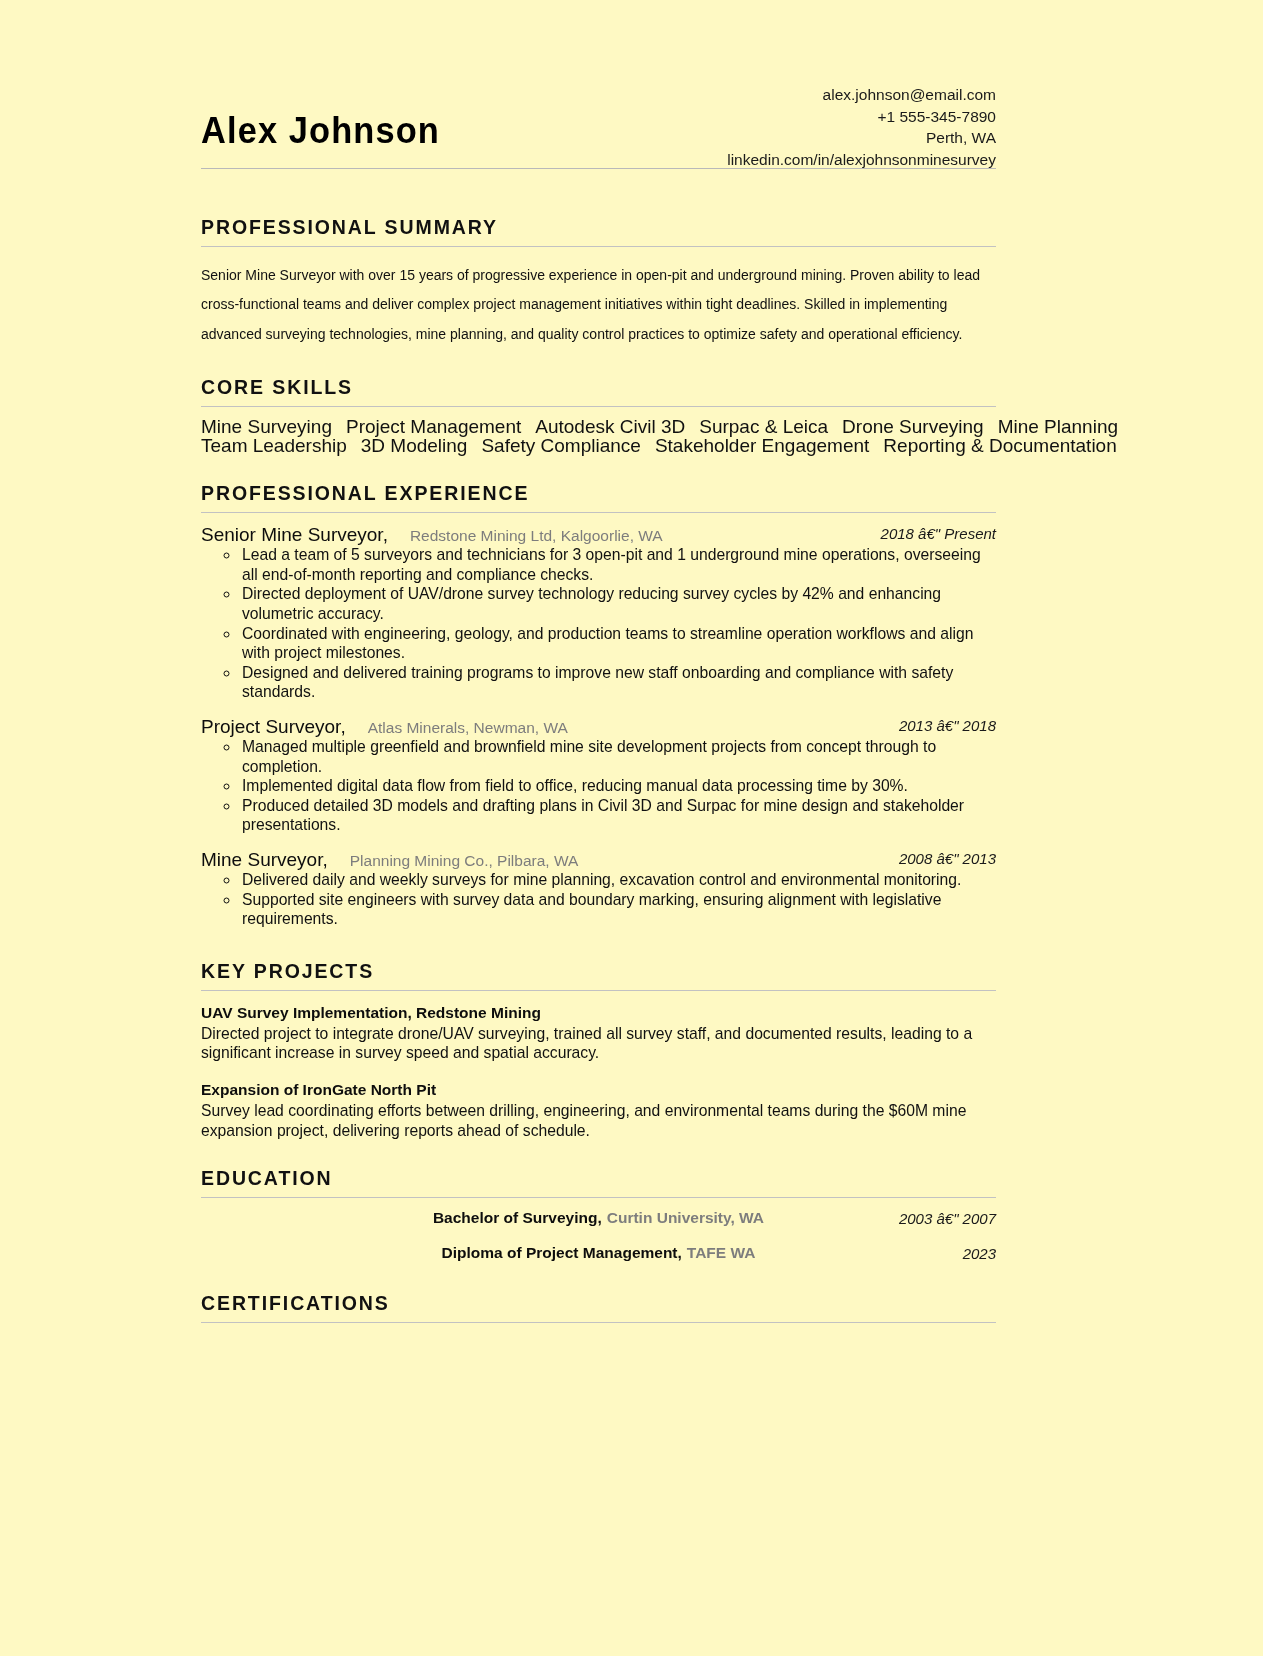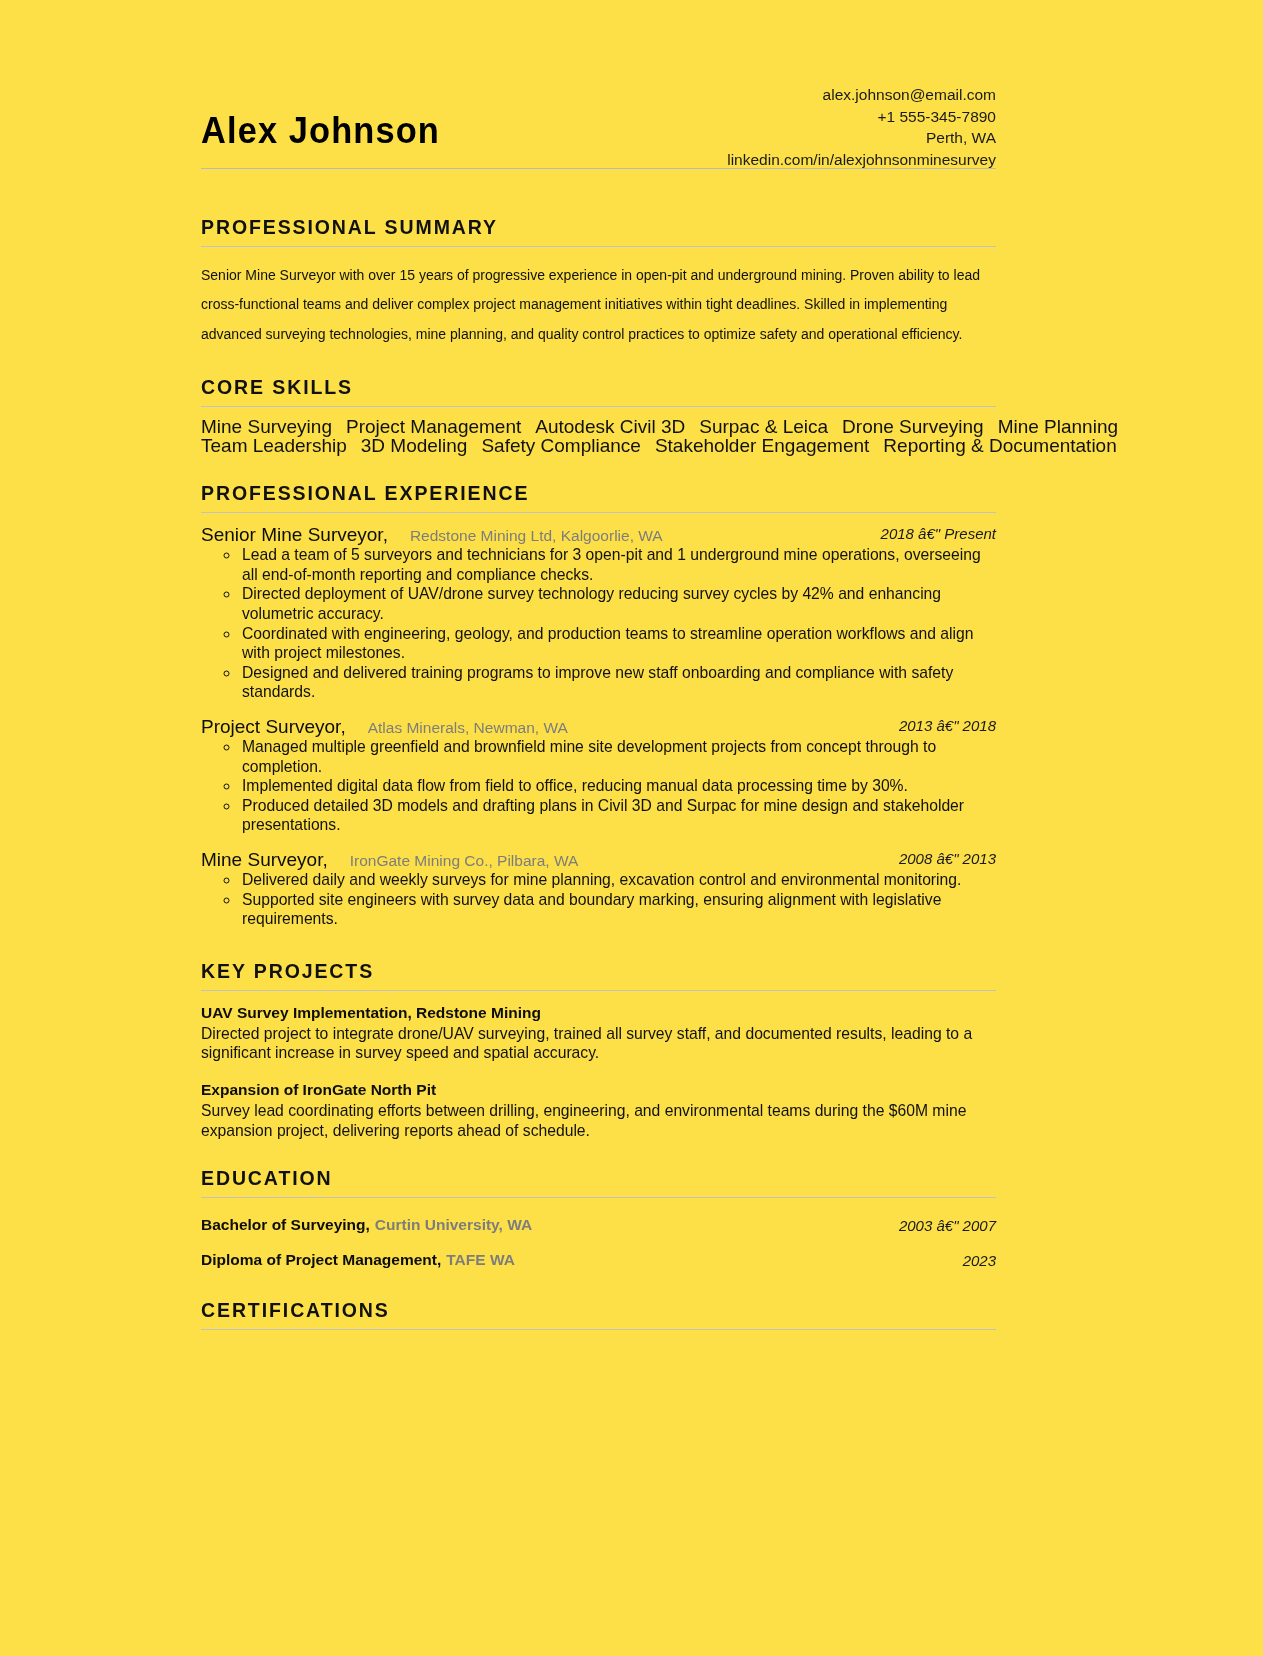"alex.johnson@email.com" .page { background: #fde047 -> #fef9c3 }
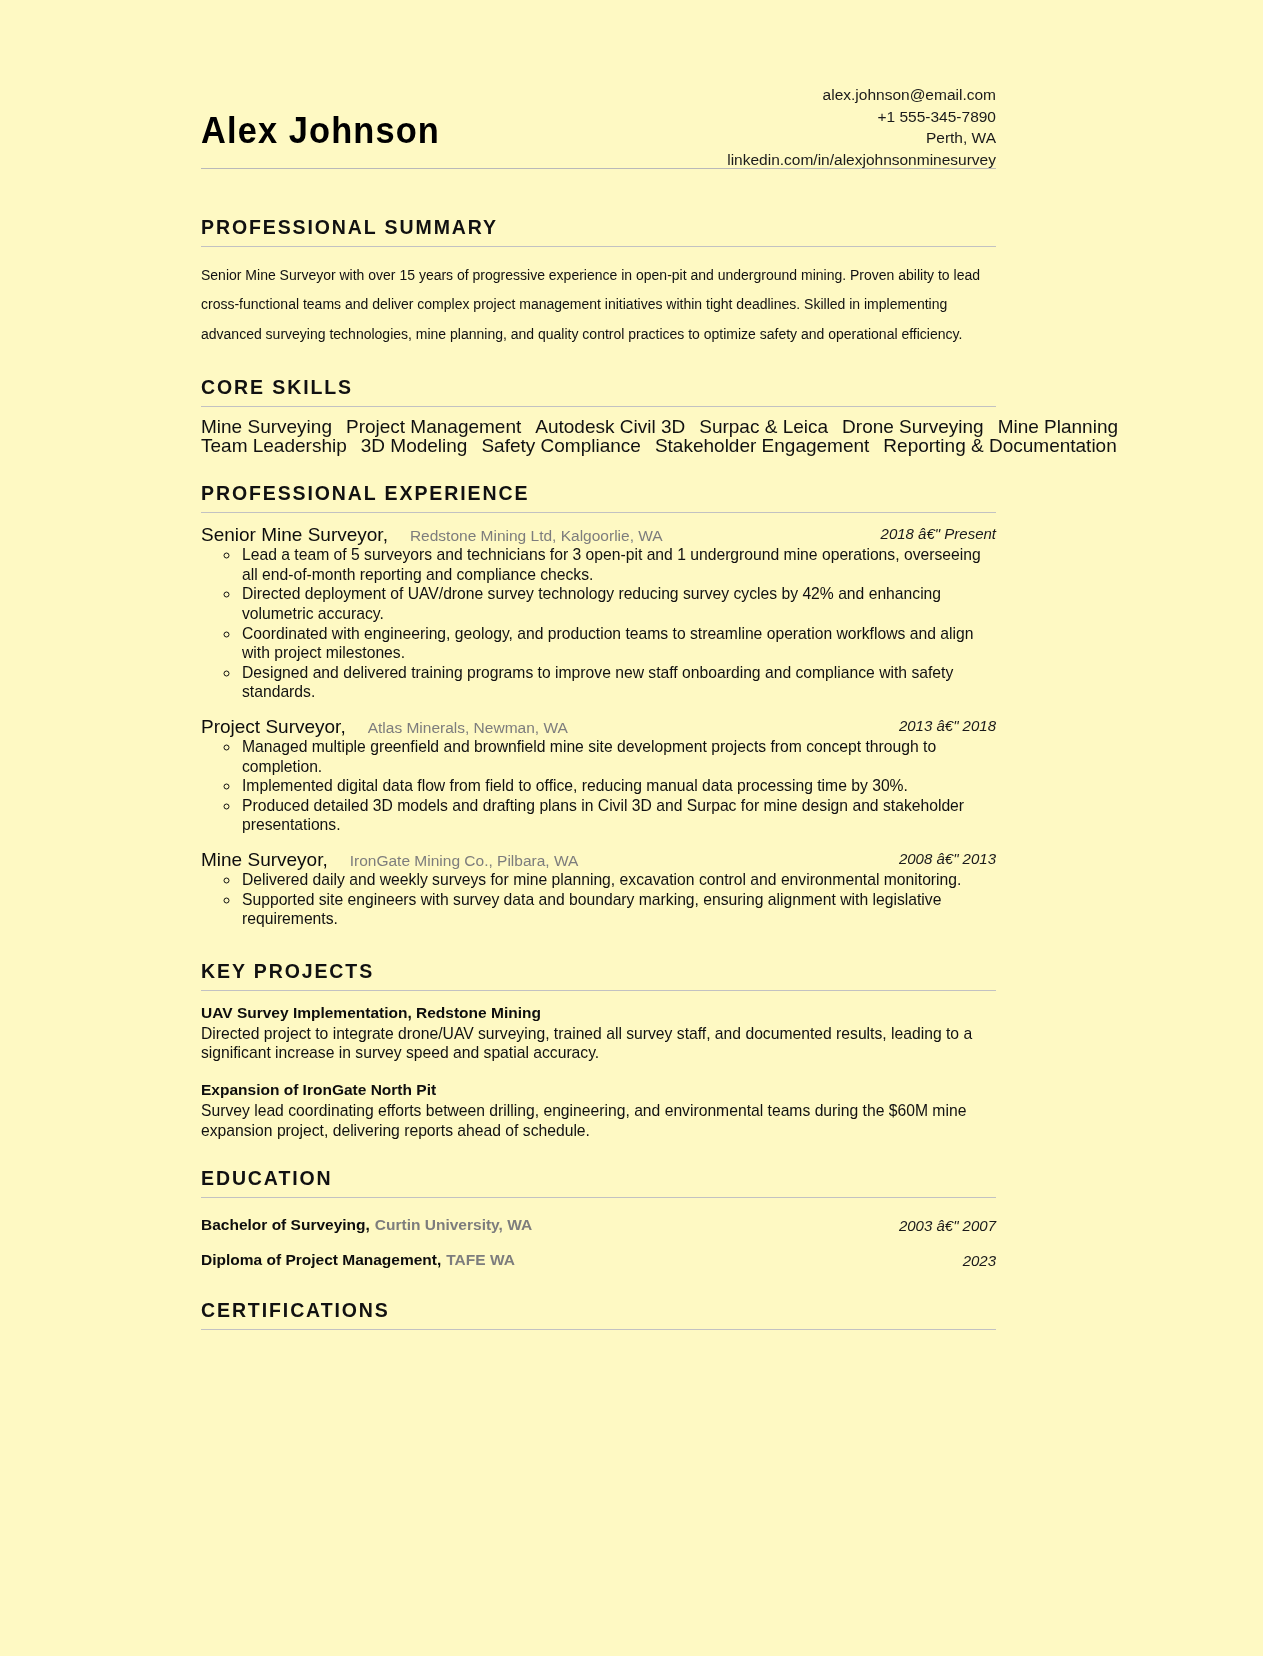"IronGate Mining Co., Pilbara, WA" span.job-company { text: IronGate -> Planning }
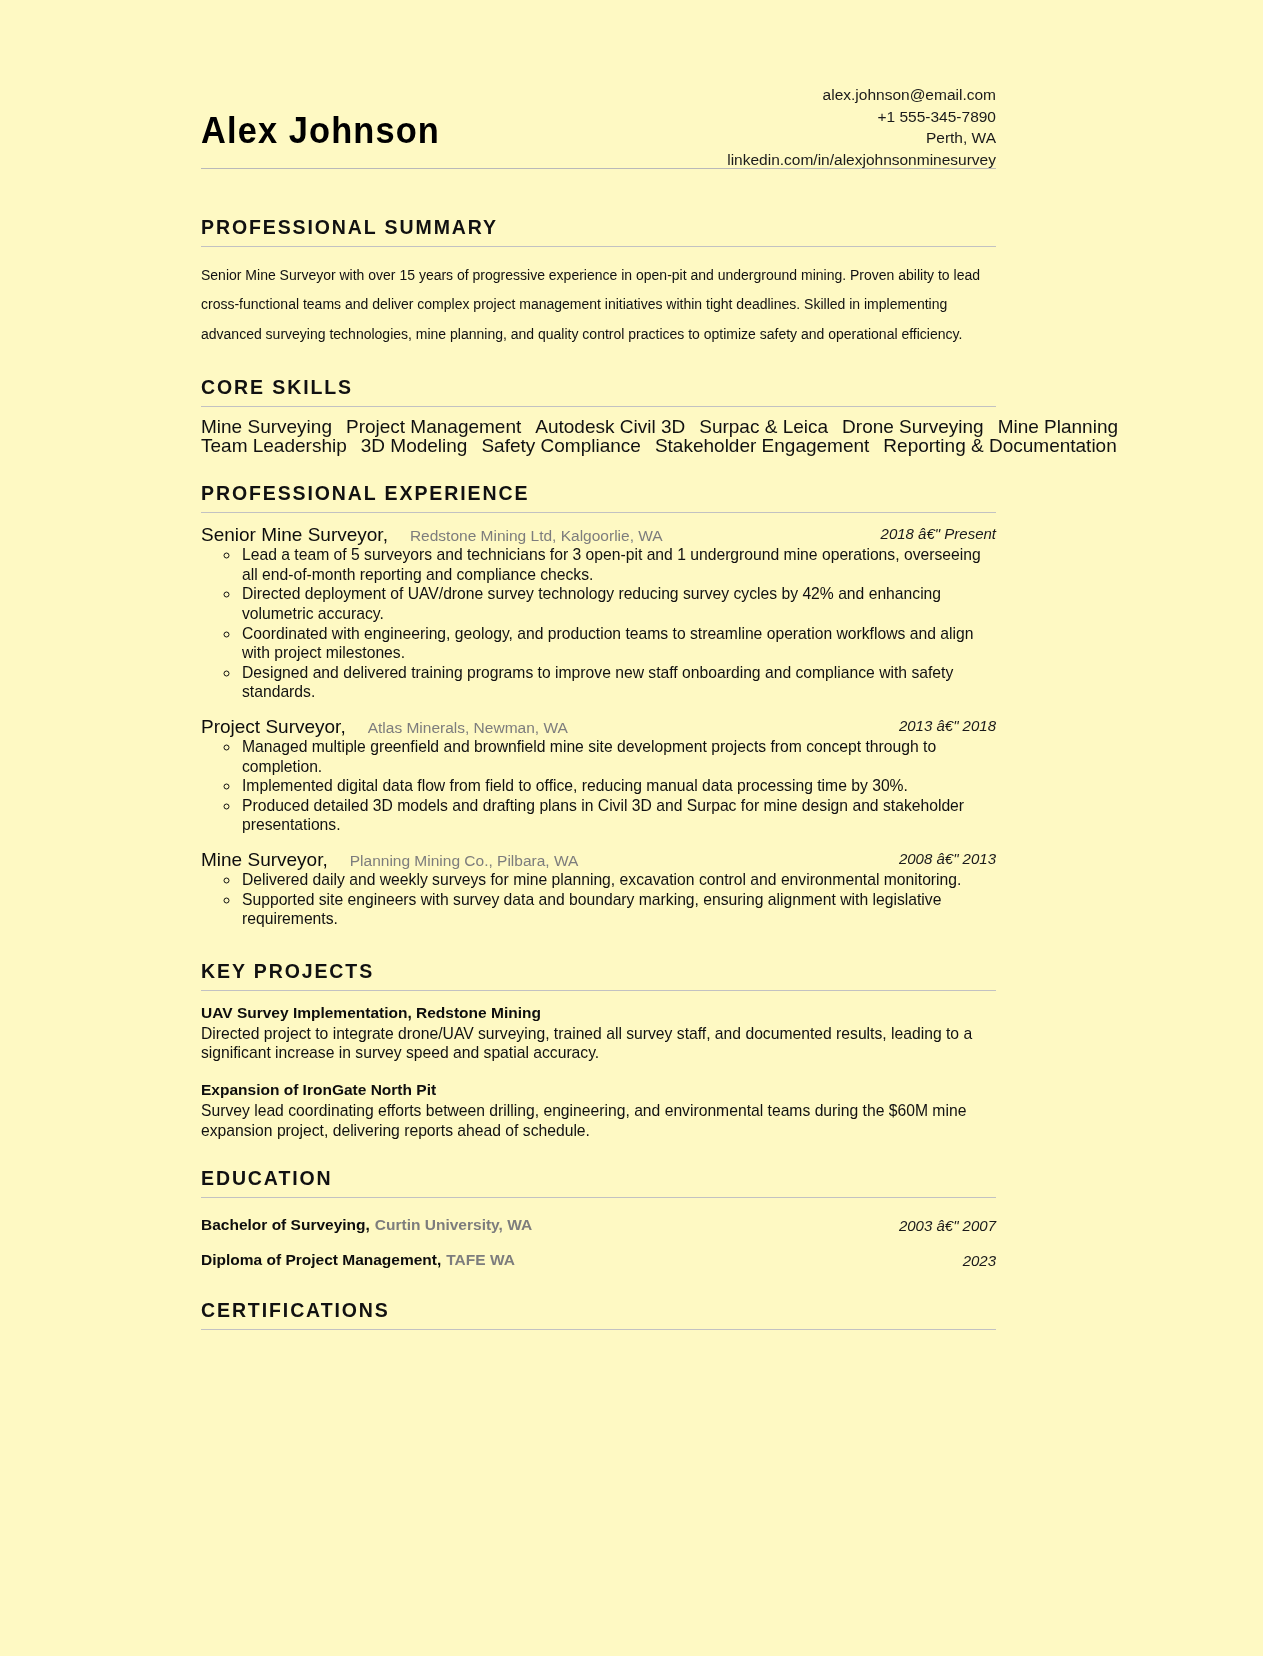"Bachelor of Surveying, Curtin" .education { margin-top: 18px -> 11px; text-align: none -> center }
